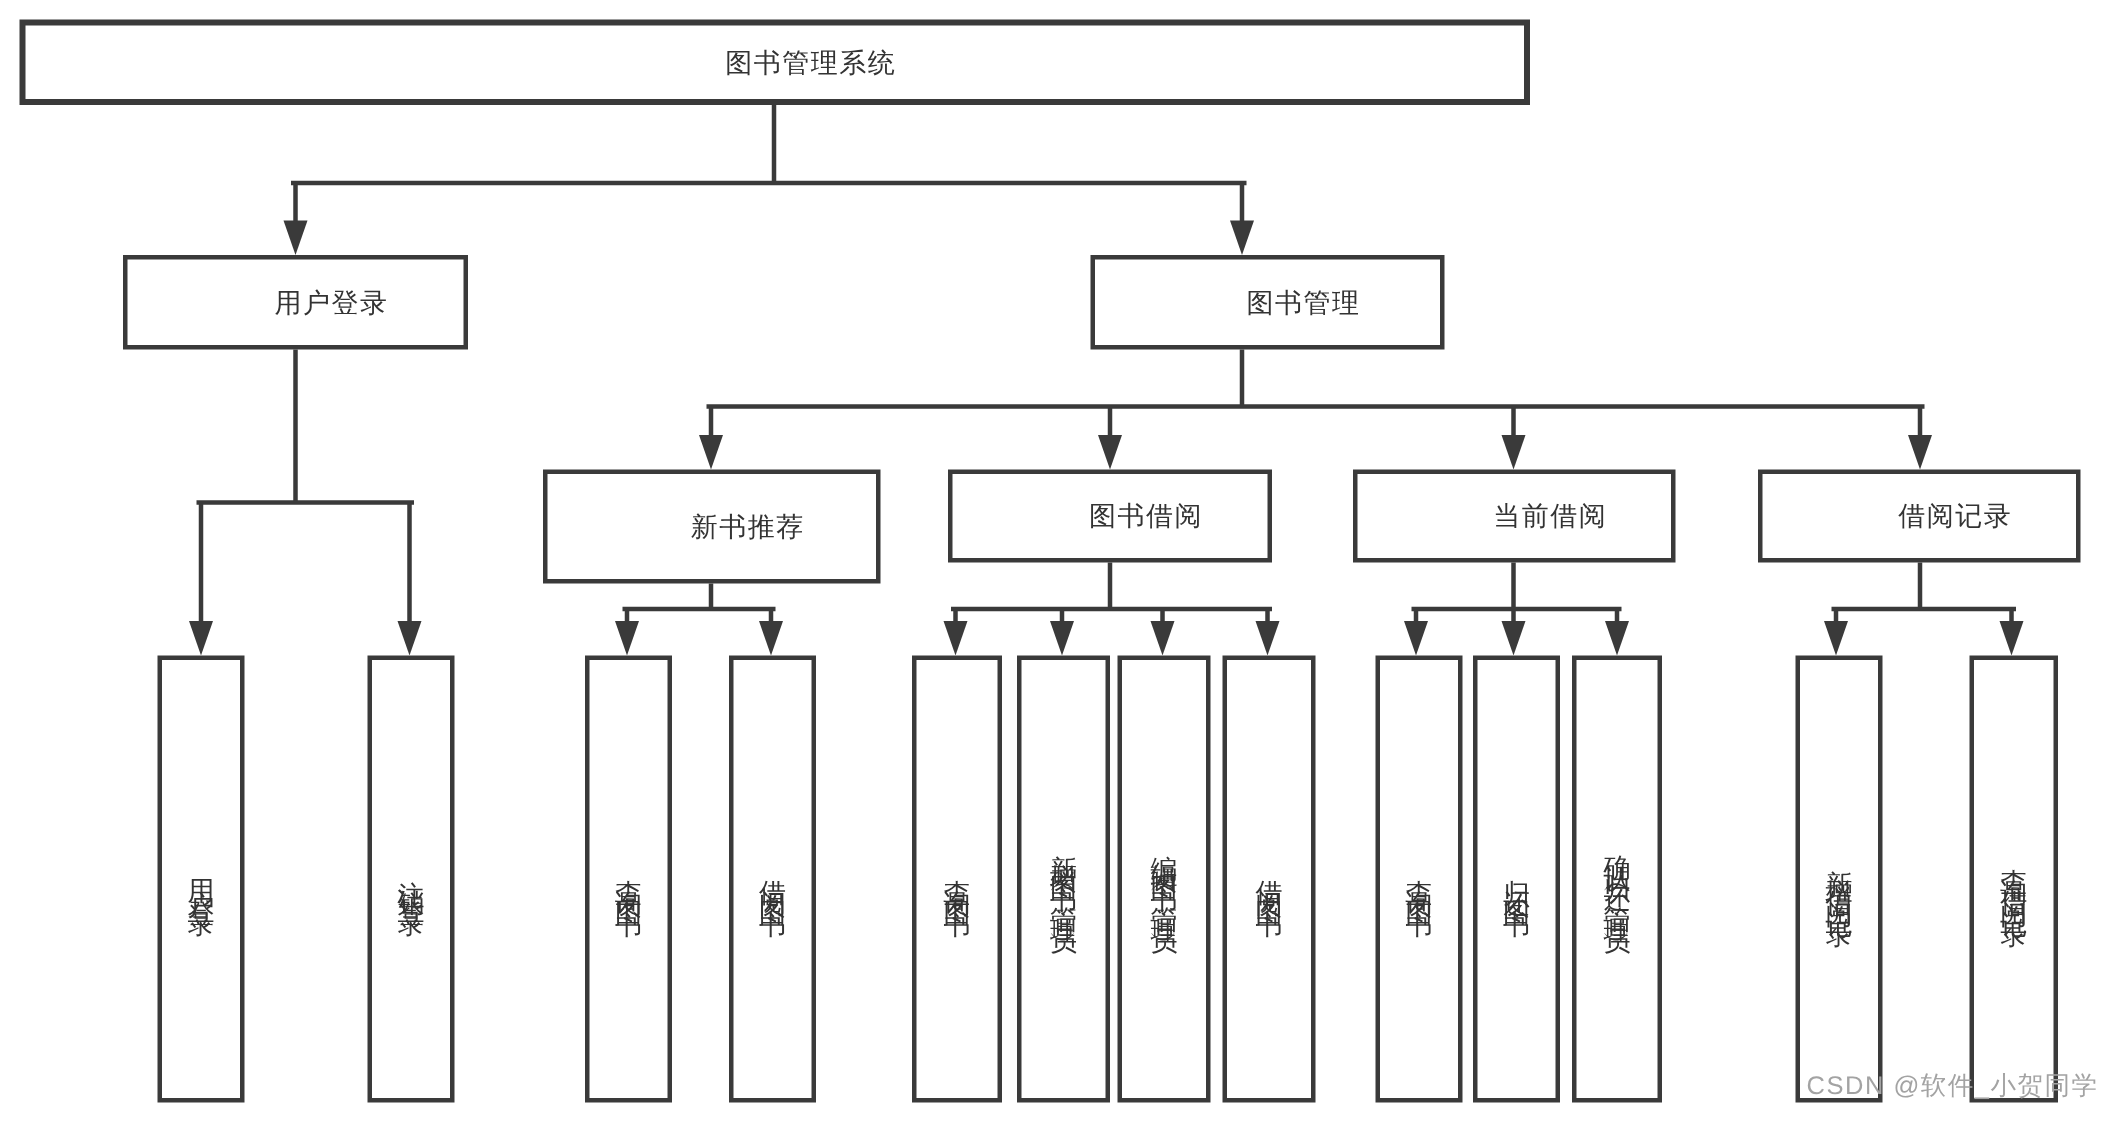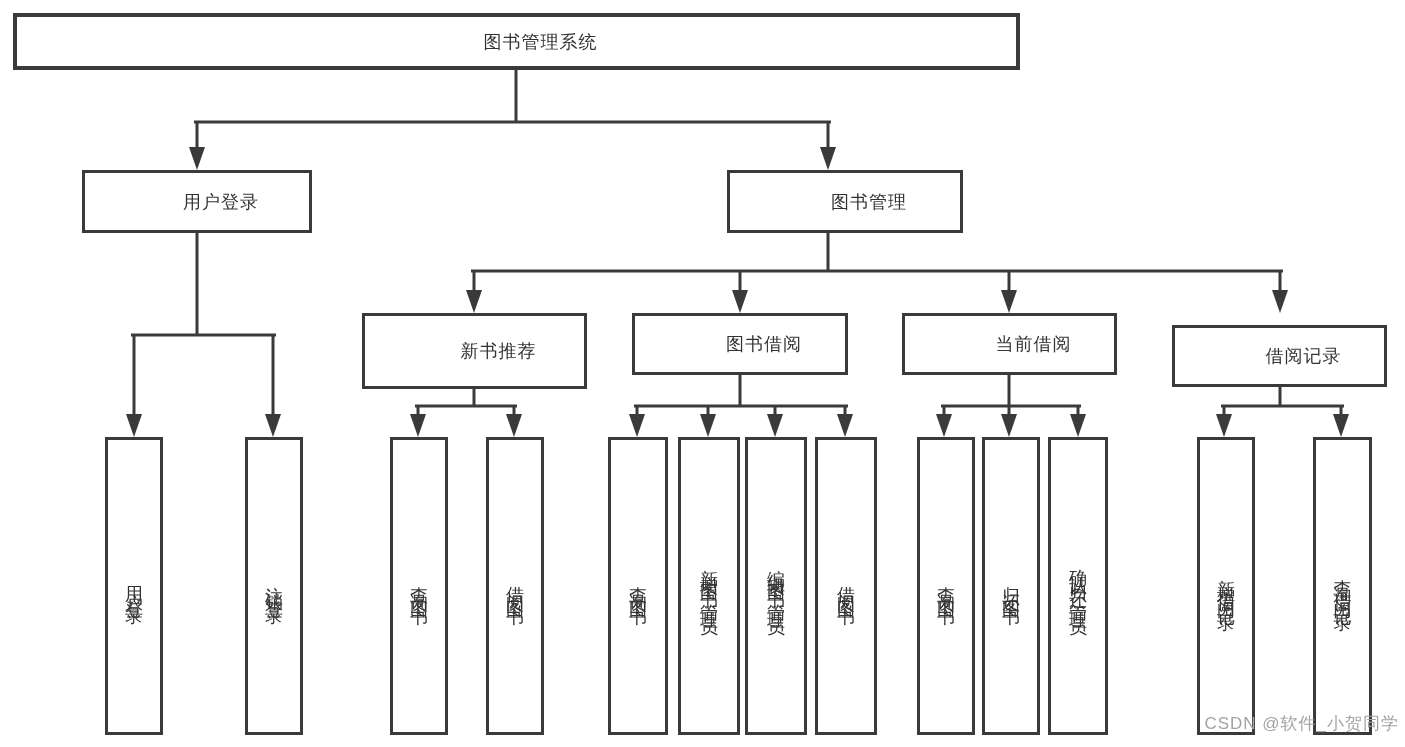"借阅记录" div.node { margin-top: 12px -> none }
